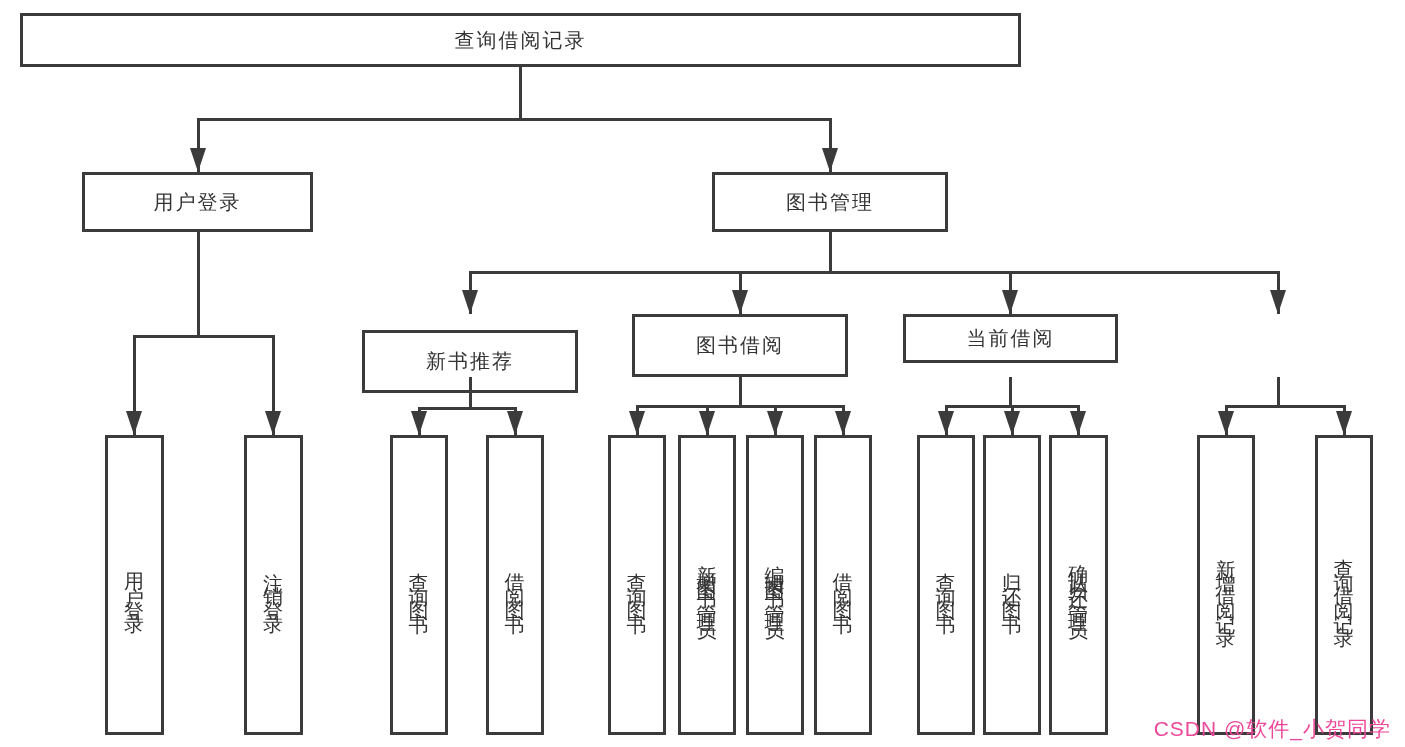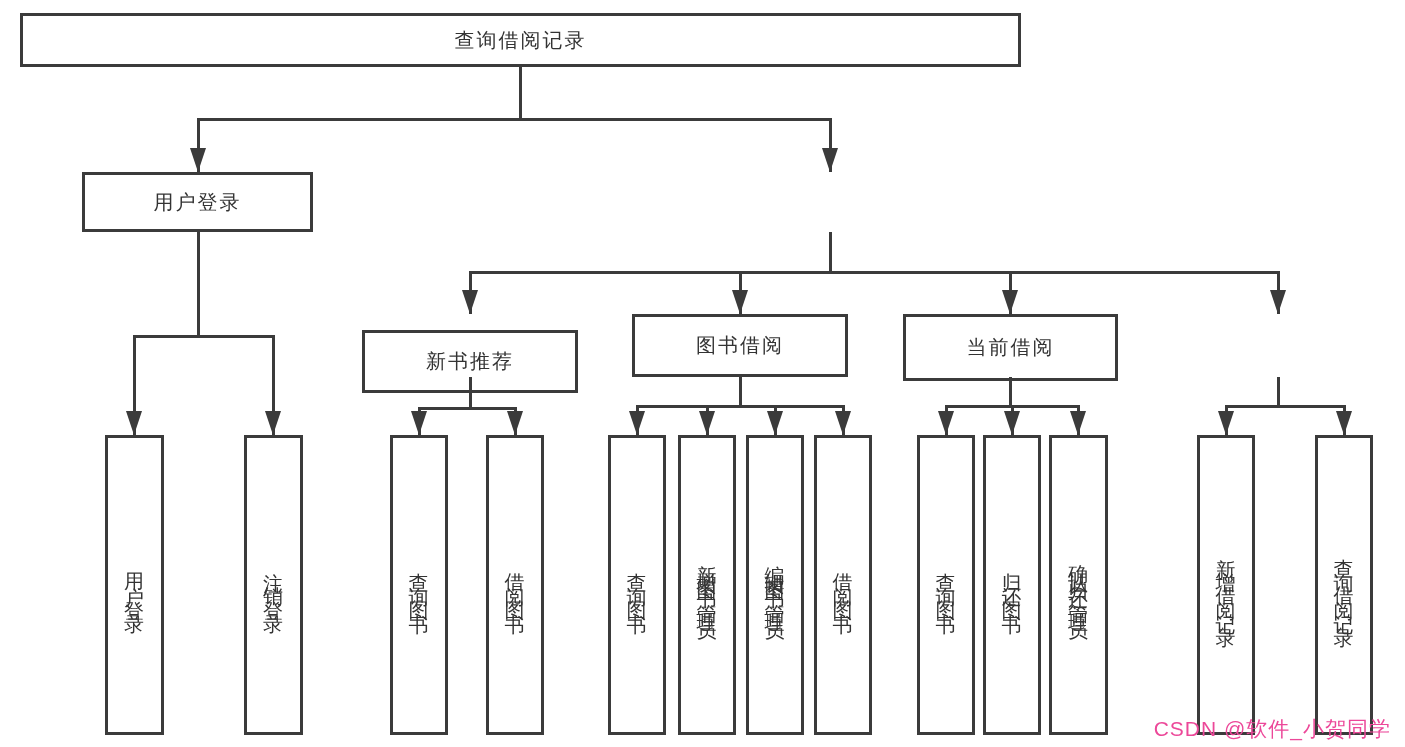"图书管理" div.box { html: none -> <div> <span>图书管理</span> </div> }
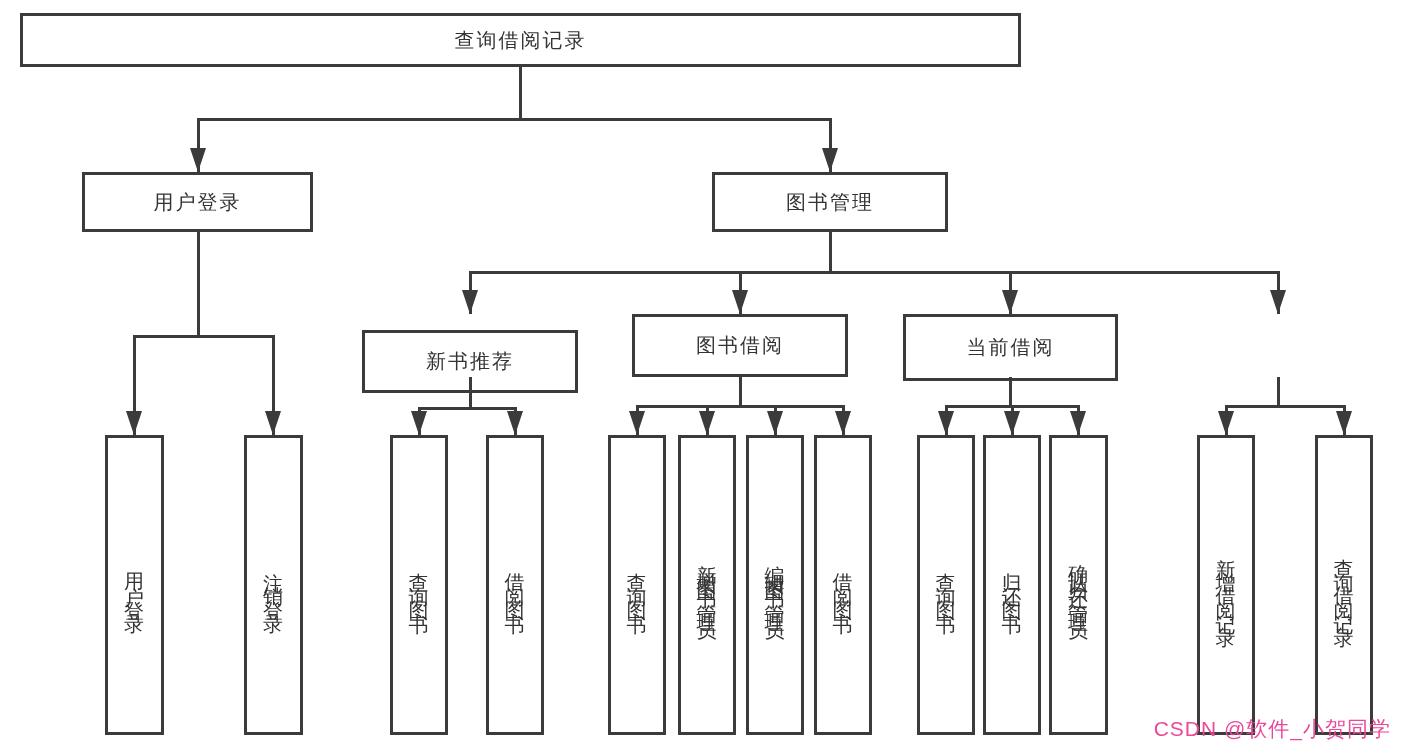"当前借阅" div.box { height: 67px -> 49px }
